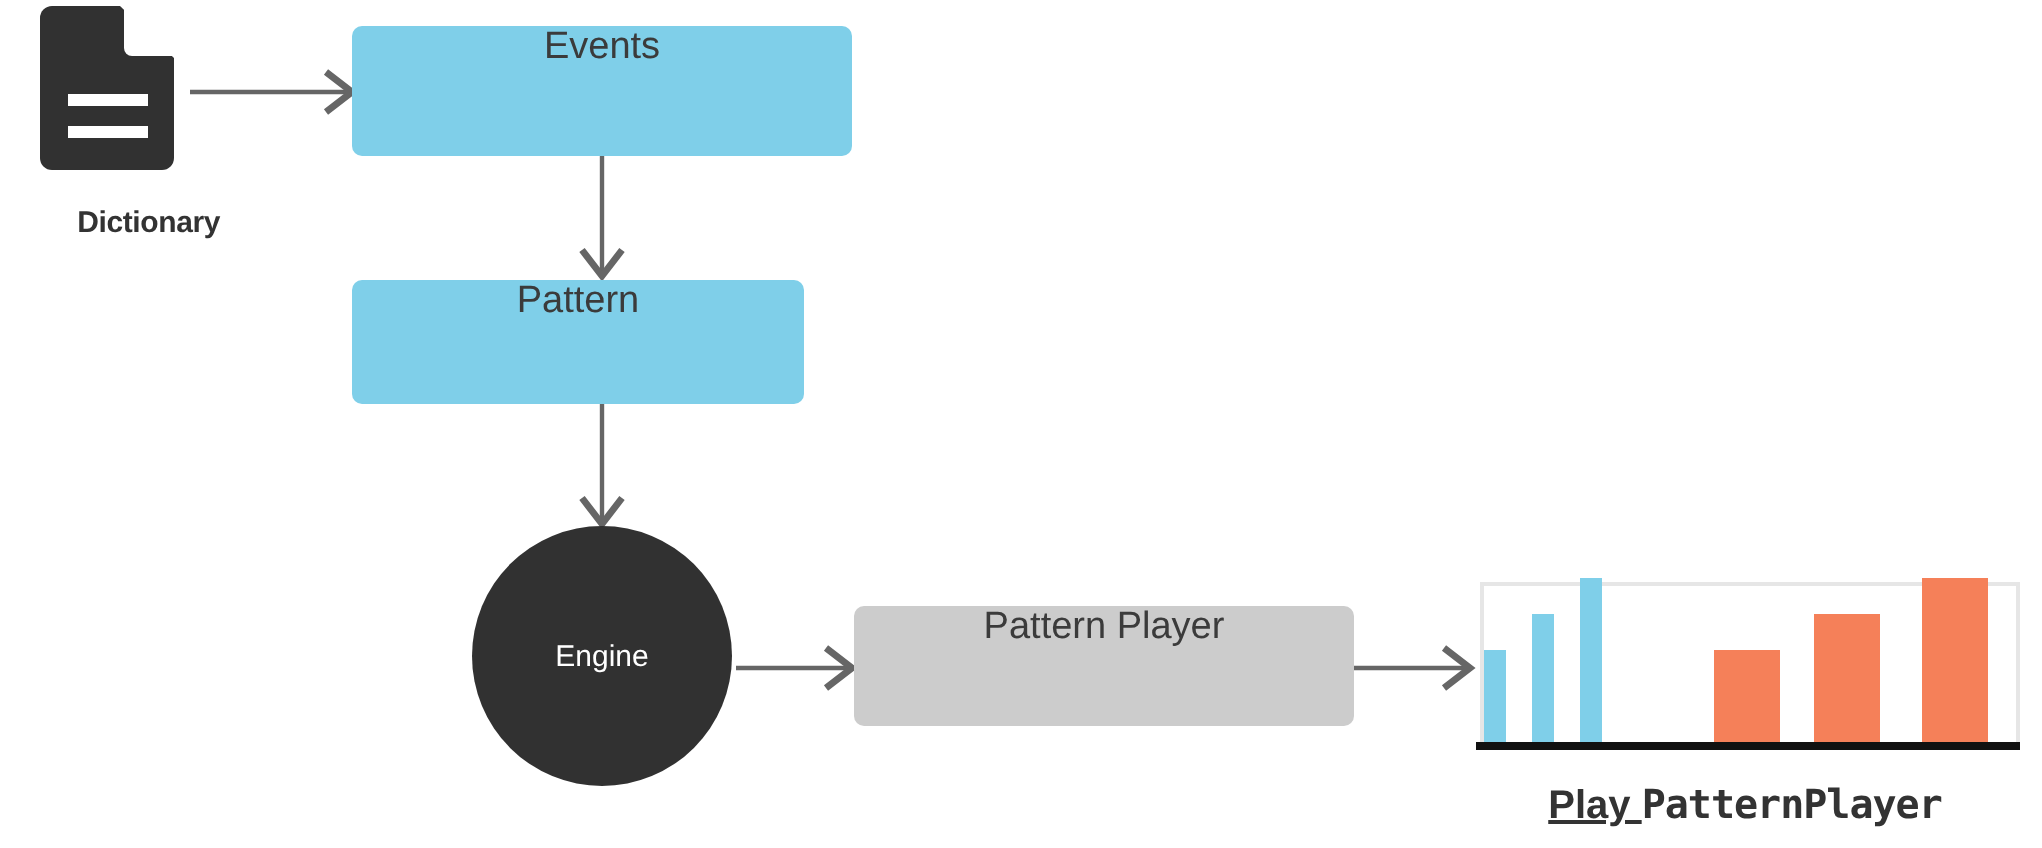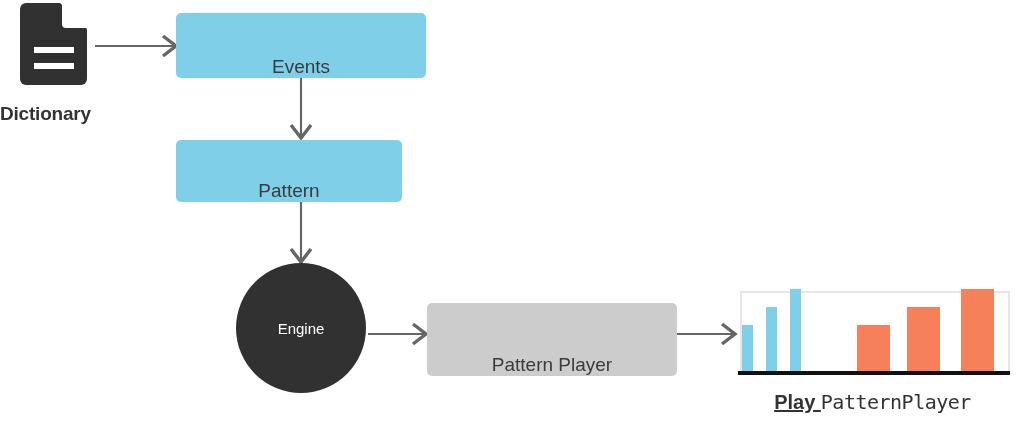"Events" .proc-box { align-items: flex-end -> flex-start }
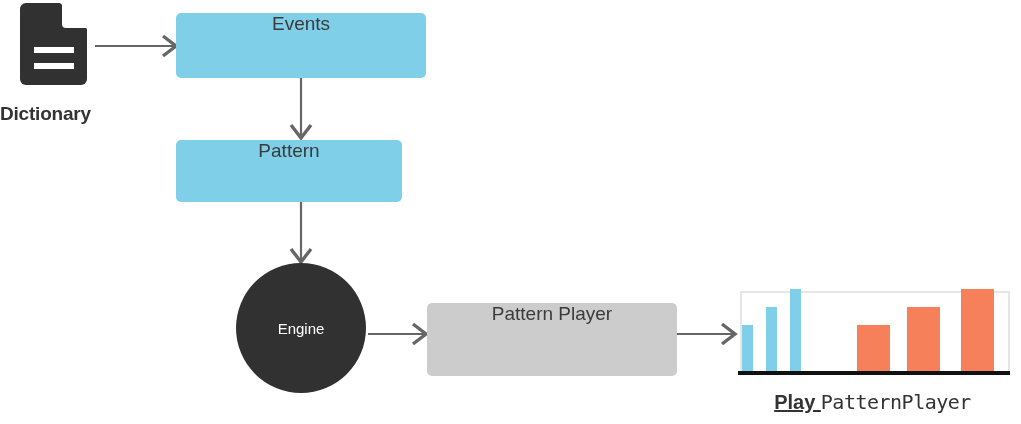"Dictionary" #dictionary-label { font-size: 19px -> 15px; text-align: left -> right }
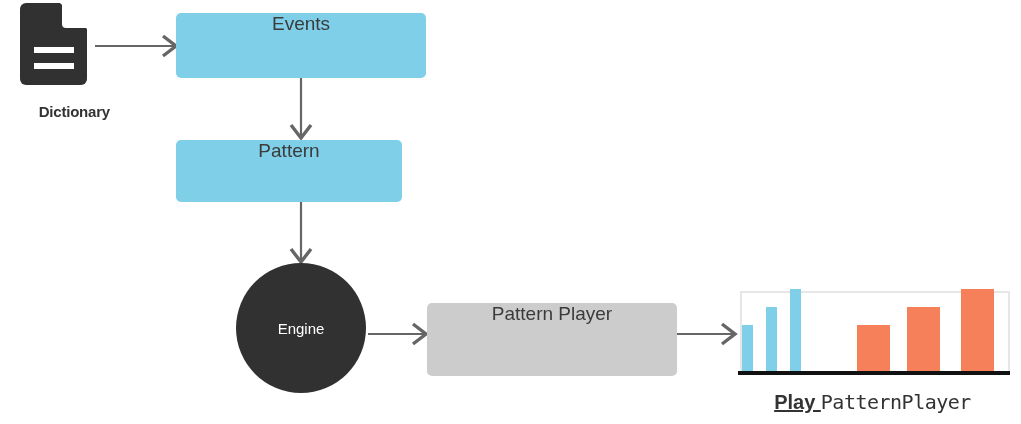"Pattern Player" #box-pattern-player { height: 73px -> 60px }
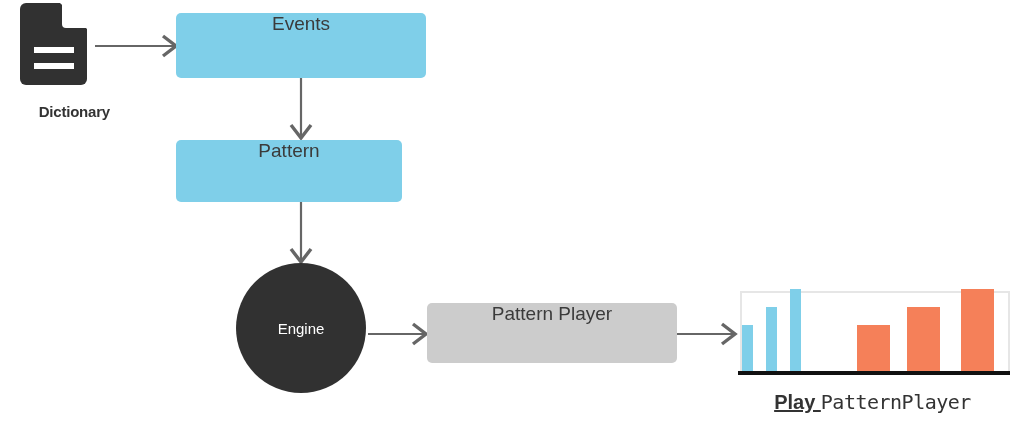"PatternPlayer" #caption-target { font-weight: normal -> bold }
